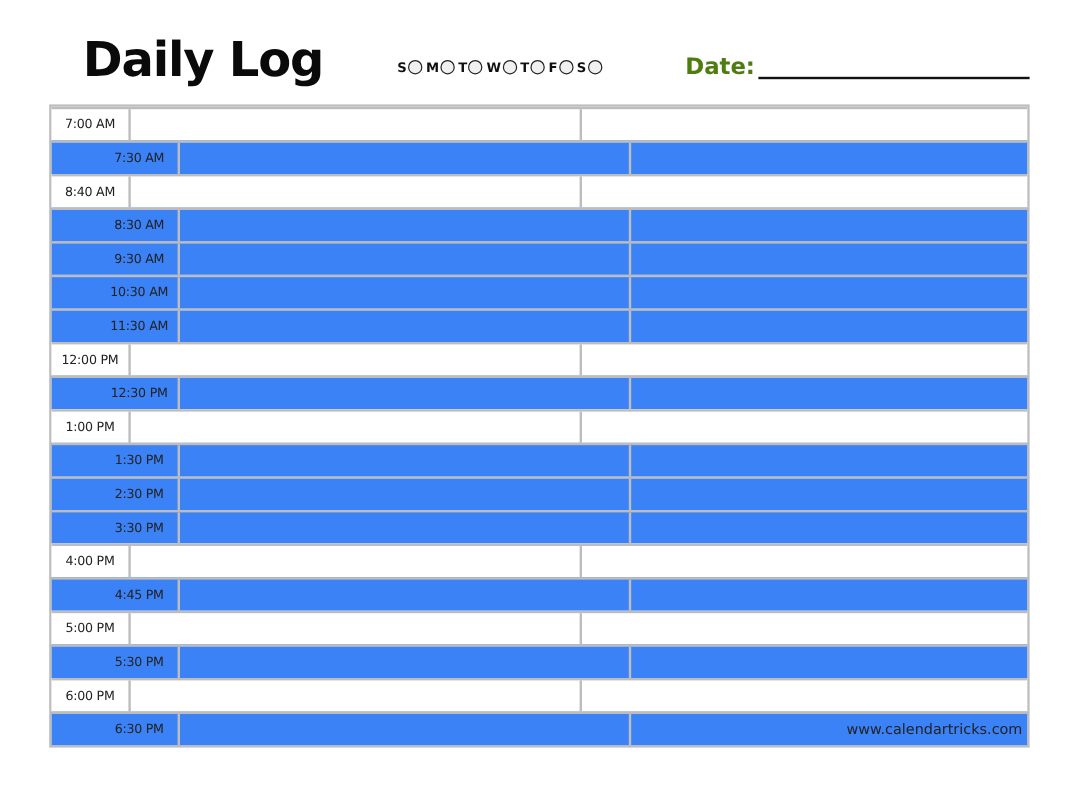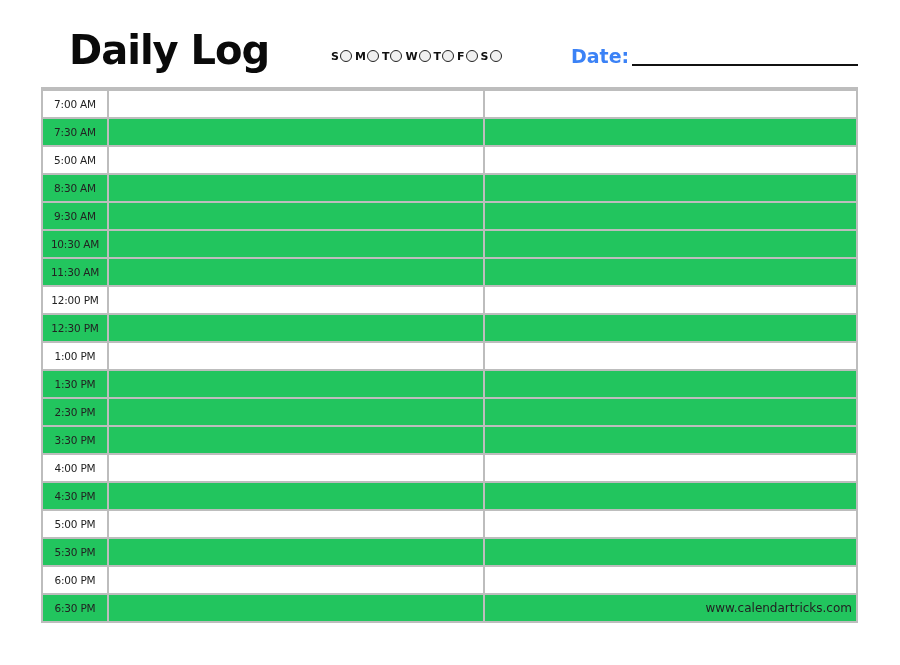"Date:" .date-label { color: #3b82f6 -> #4d7c0f }
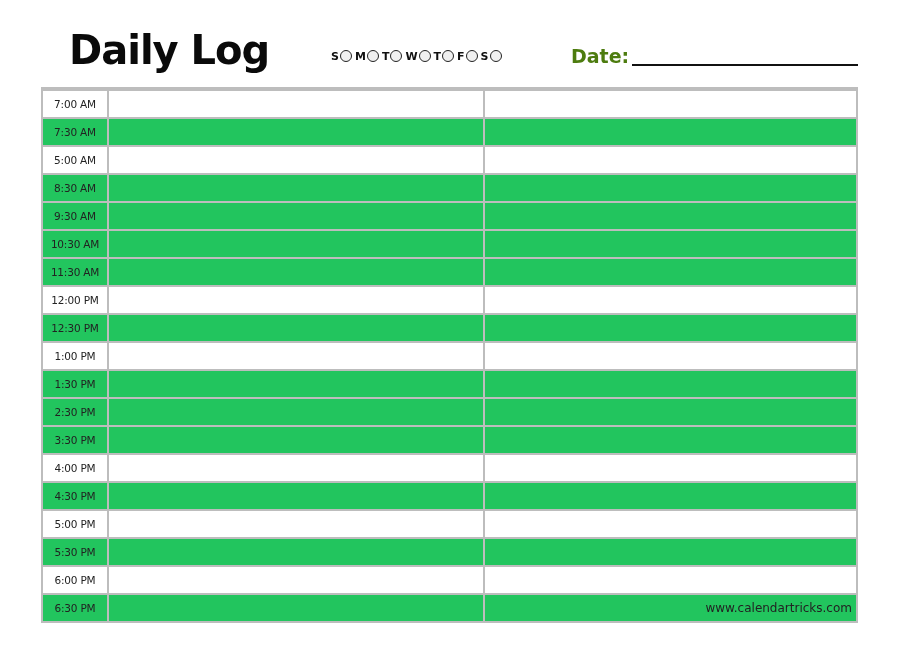"7:30 AM" .row.even { background: #22c55e -> #3b82f6; padding-left: none -> 41px }
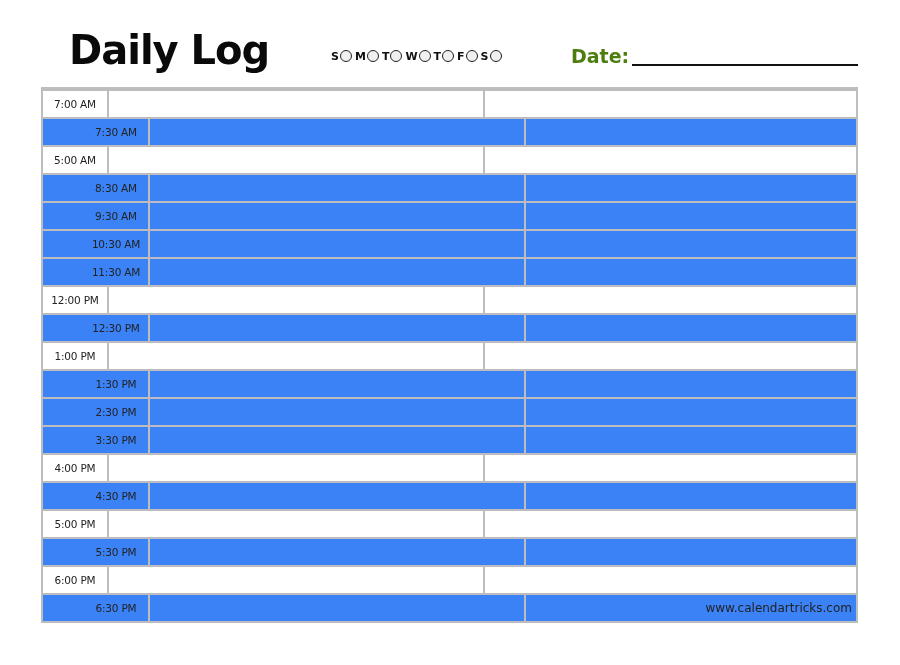"5:00 AM" div.cell { text: 5:00 -> 8:40 }
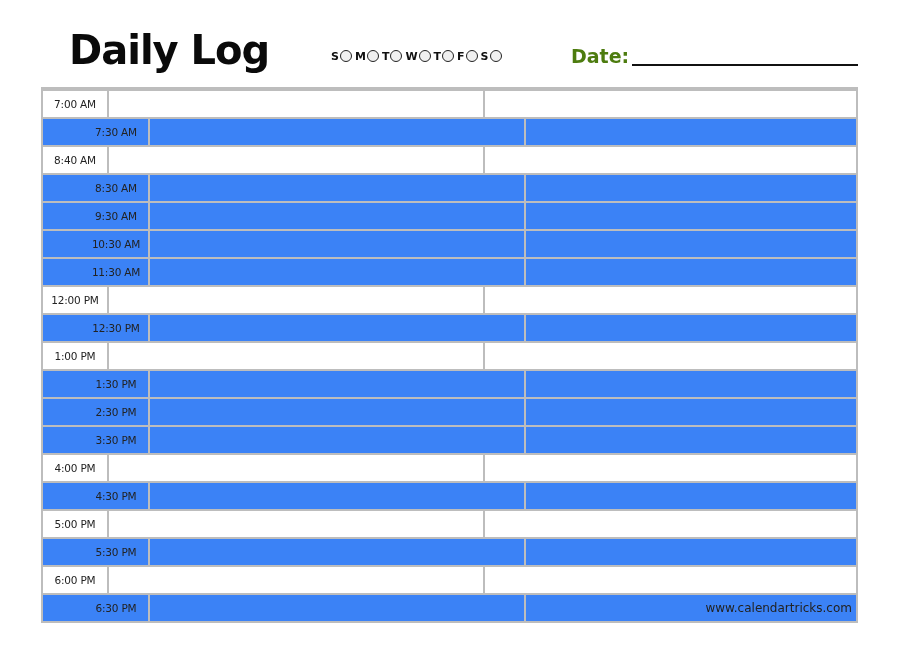"4:30 PM" div.cell { text: 4:30 -> 4:45 }
